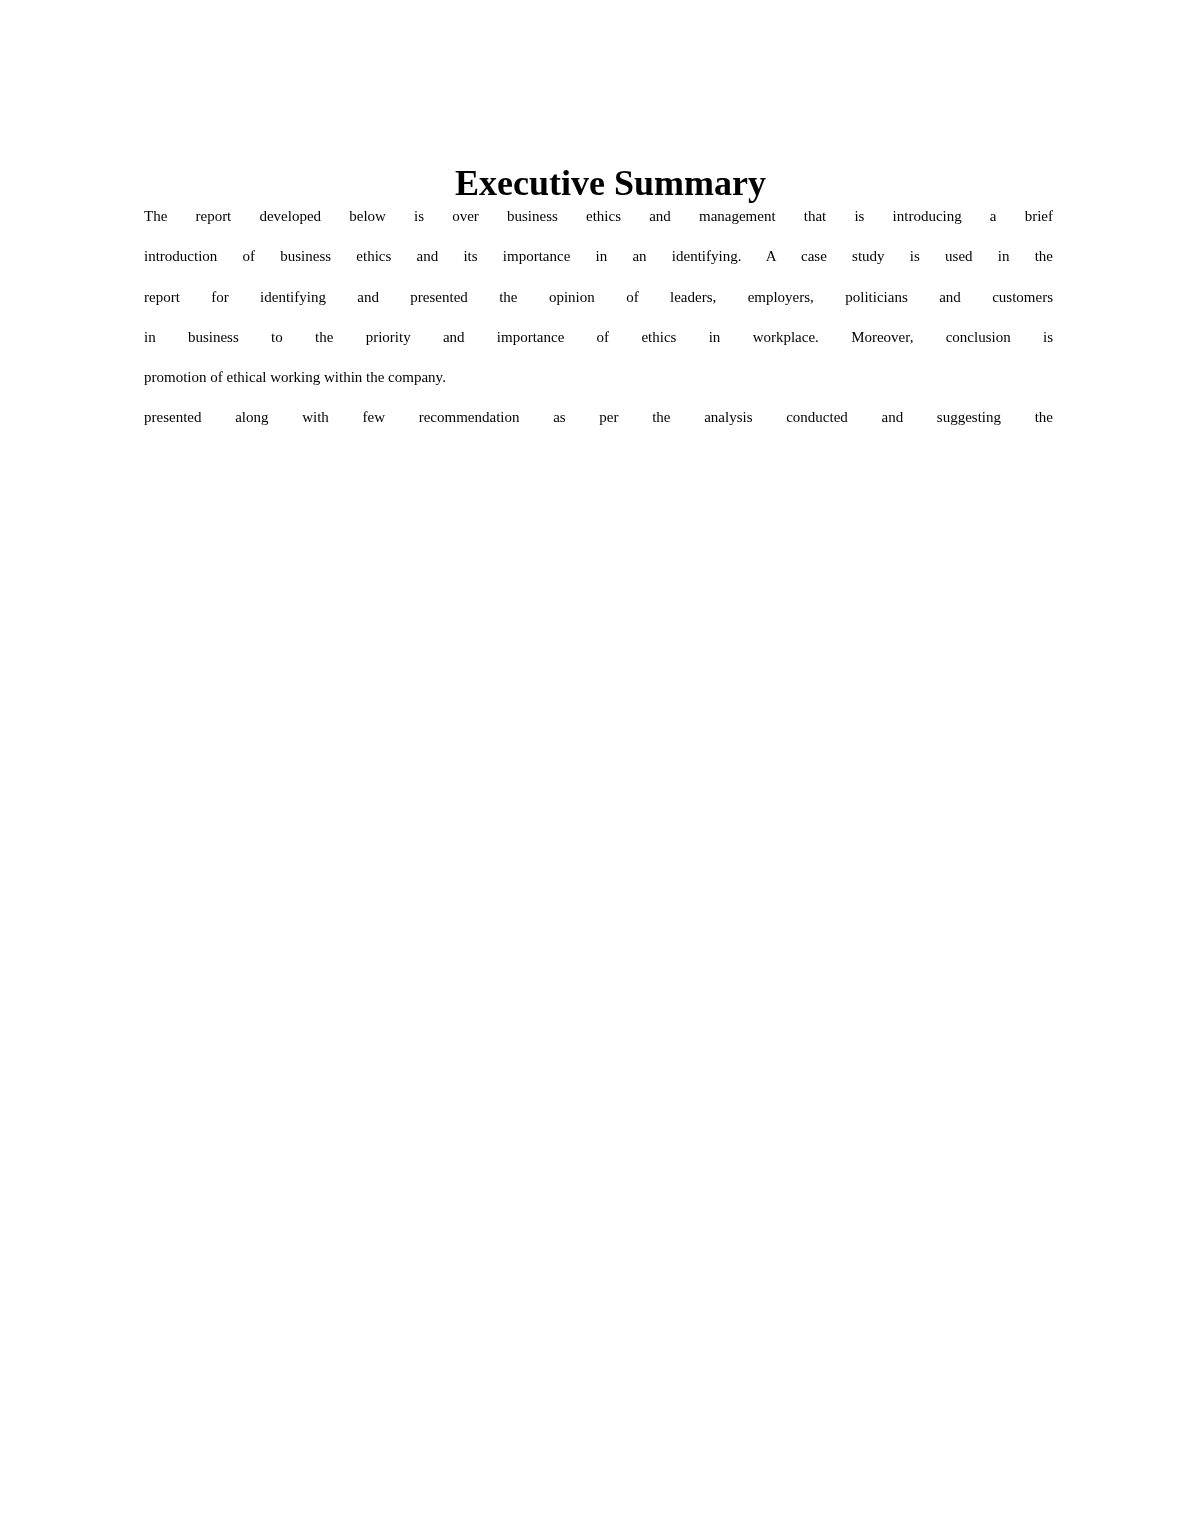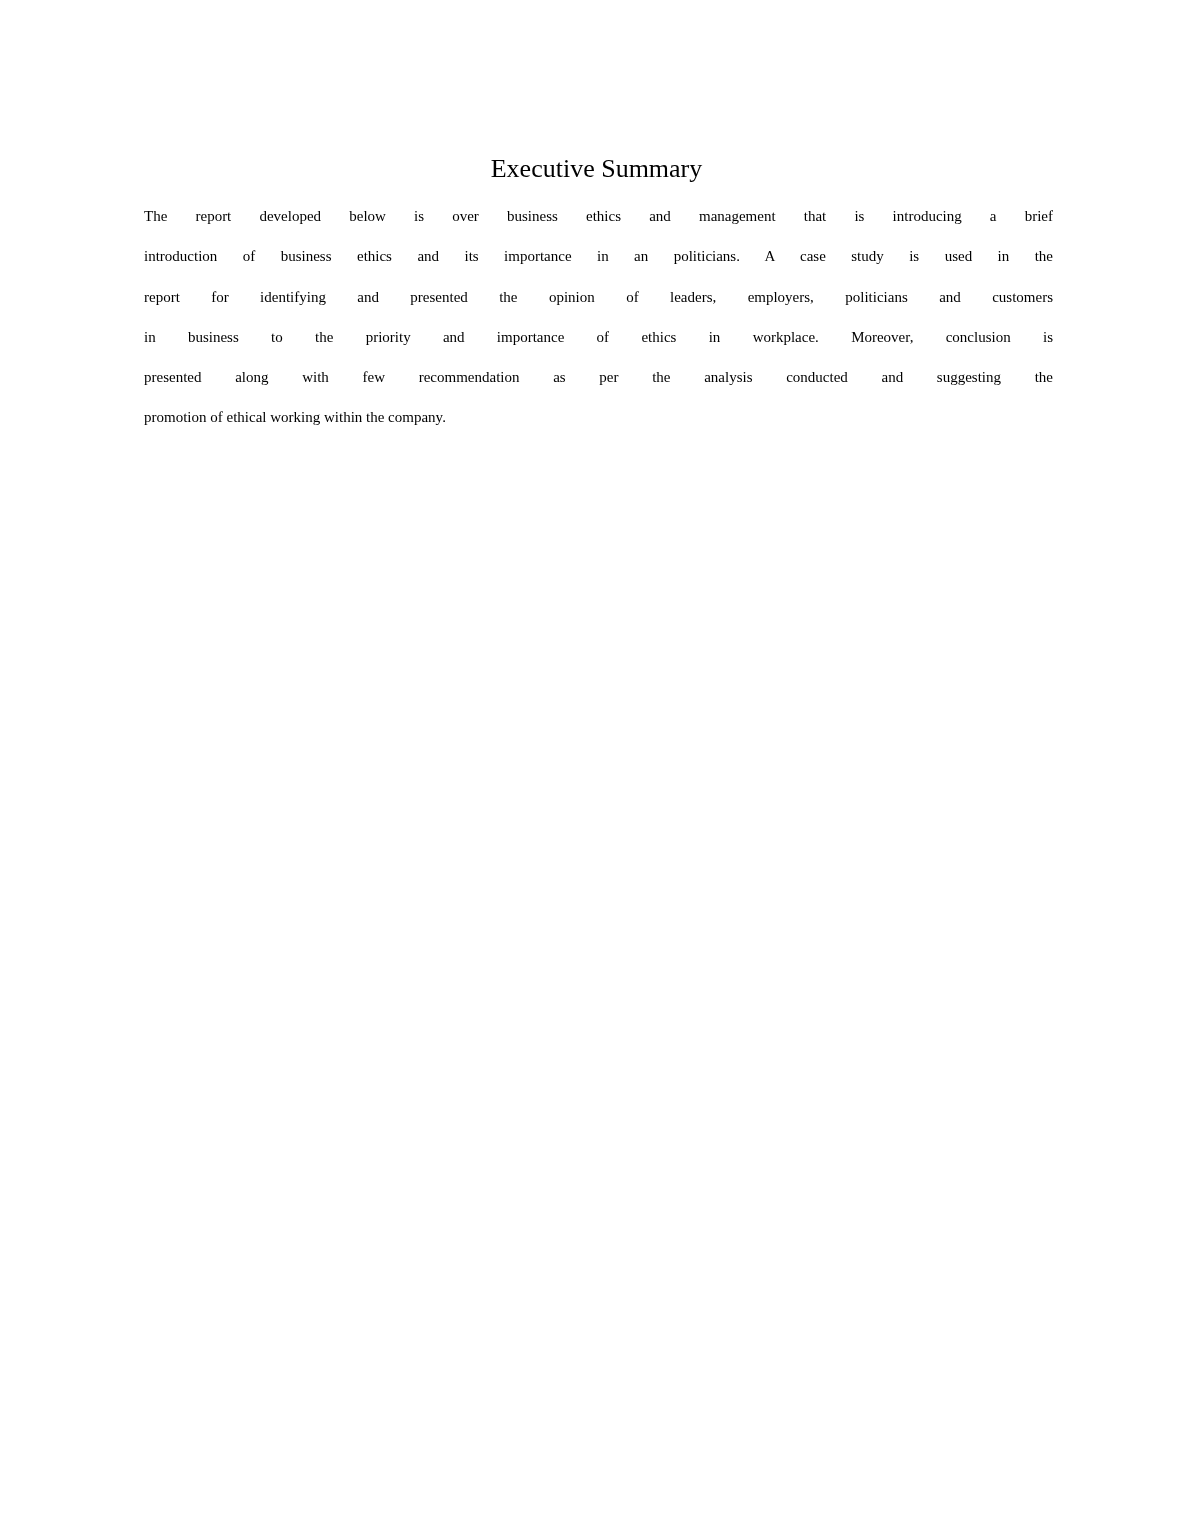"Executive Summary" .title { font-size: 26px -> 36px; font-weight: normal -> bold; margin: 2px -> 16px }
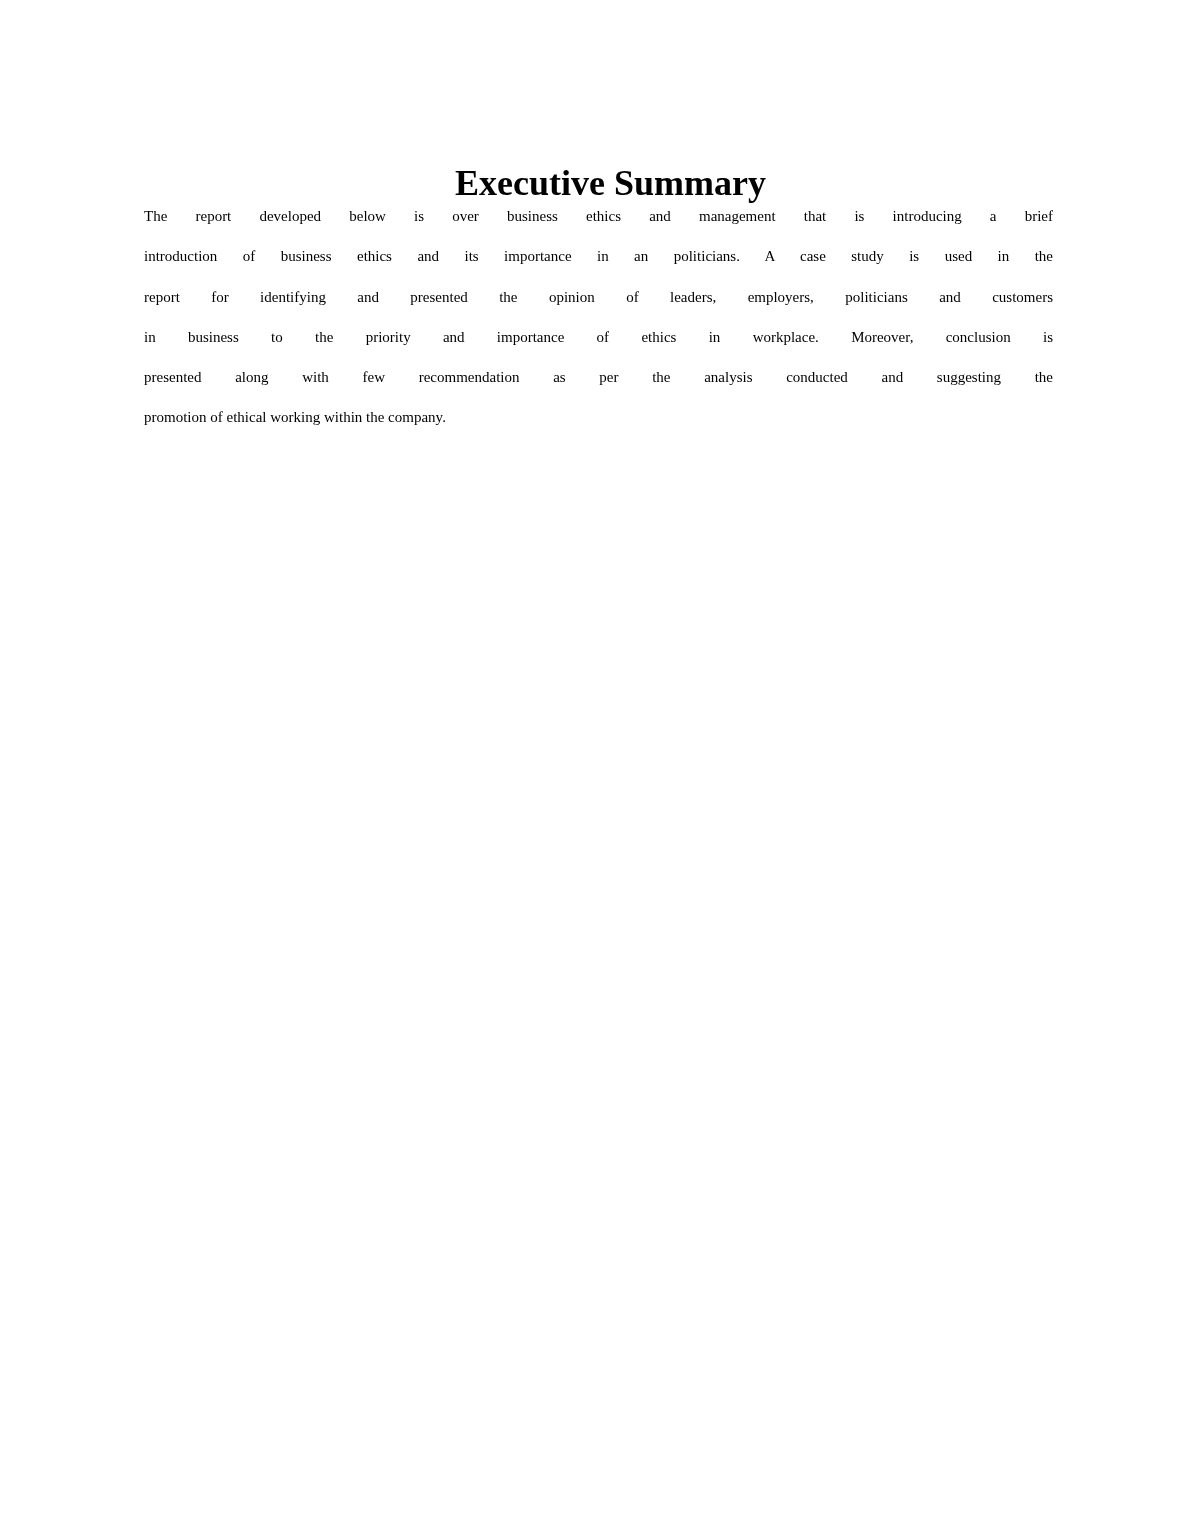"introduction of business ethics and" span.txt { text: politicians -> identifying }
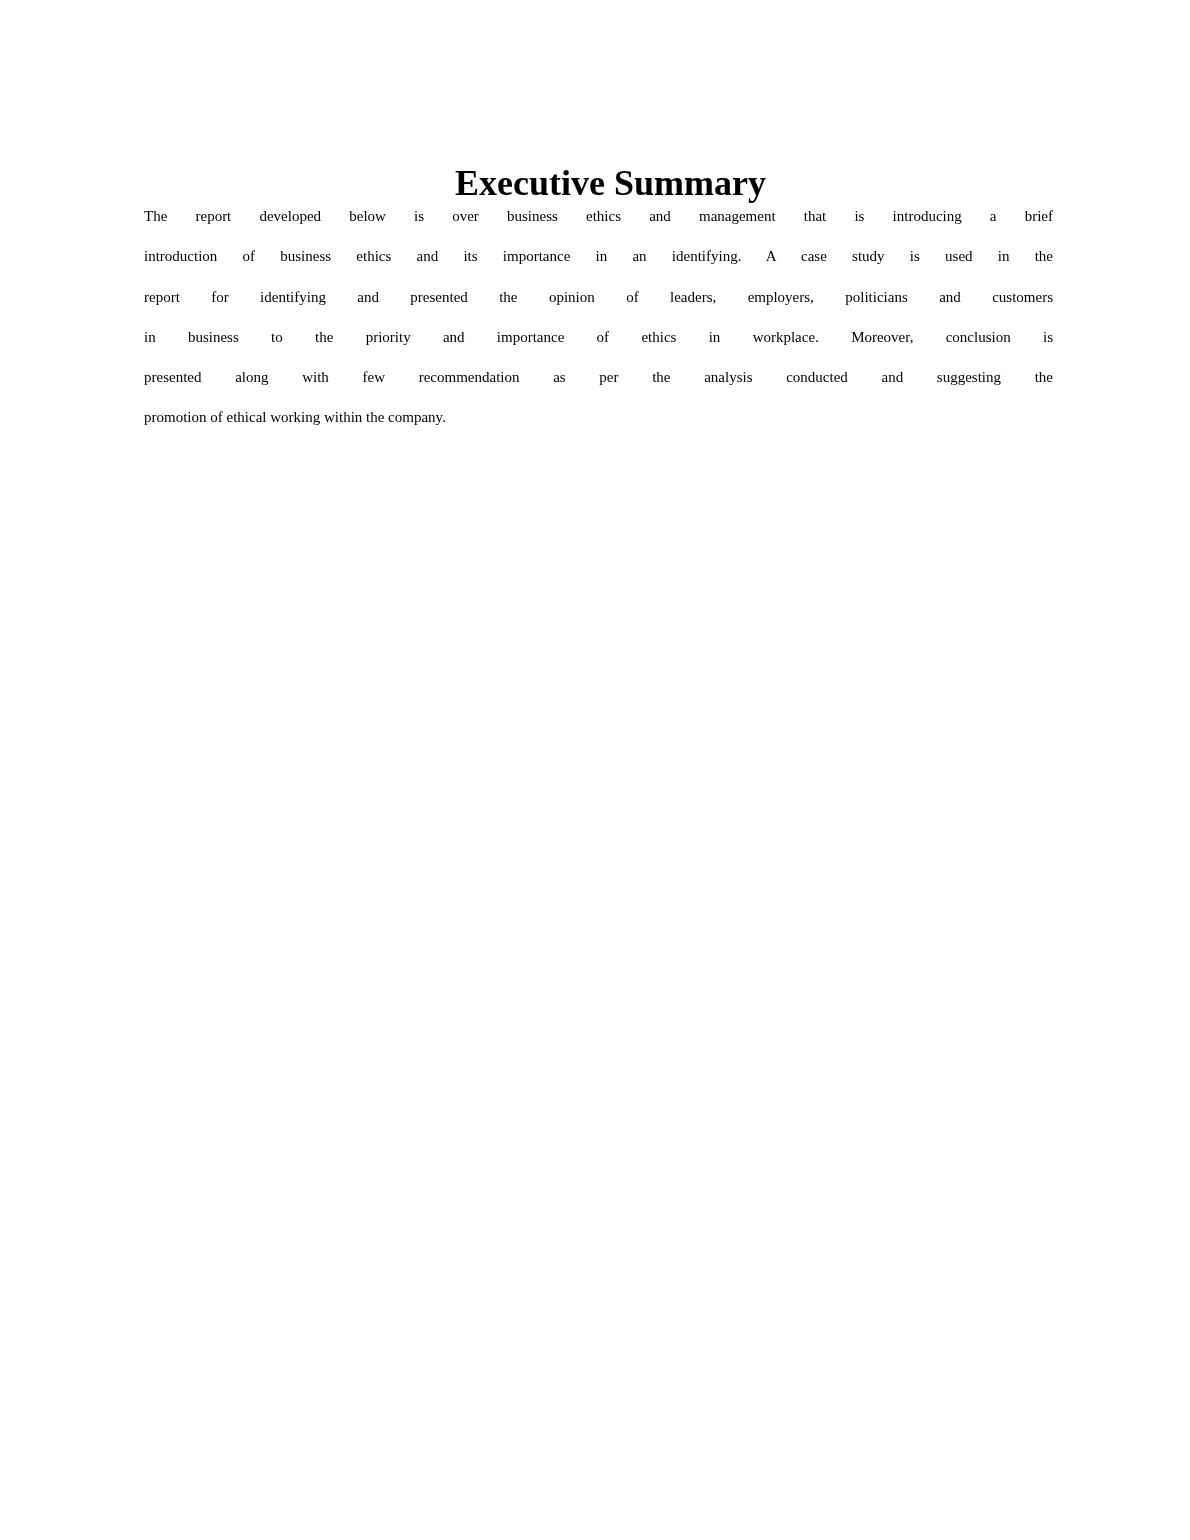"presented along with few recommendation" div.line { order: before "promotion of ethical working within" -> after "promotion of ethical working within" }
